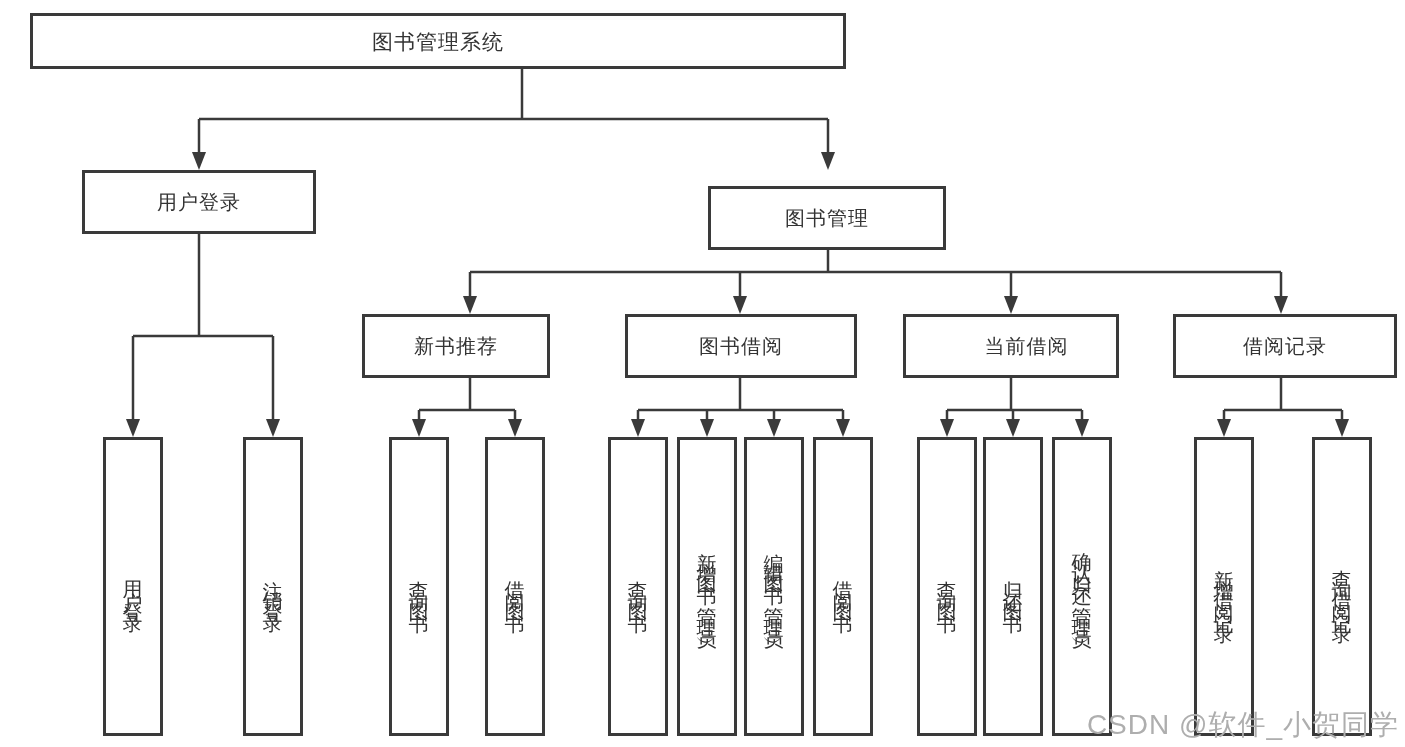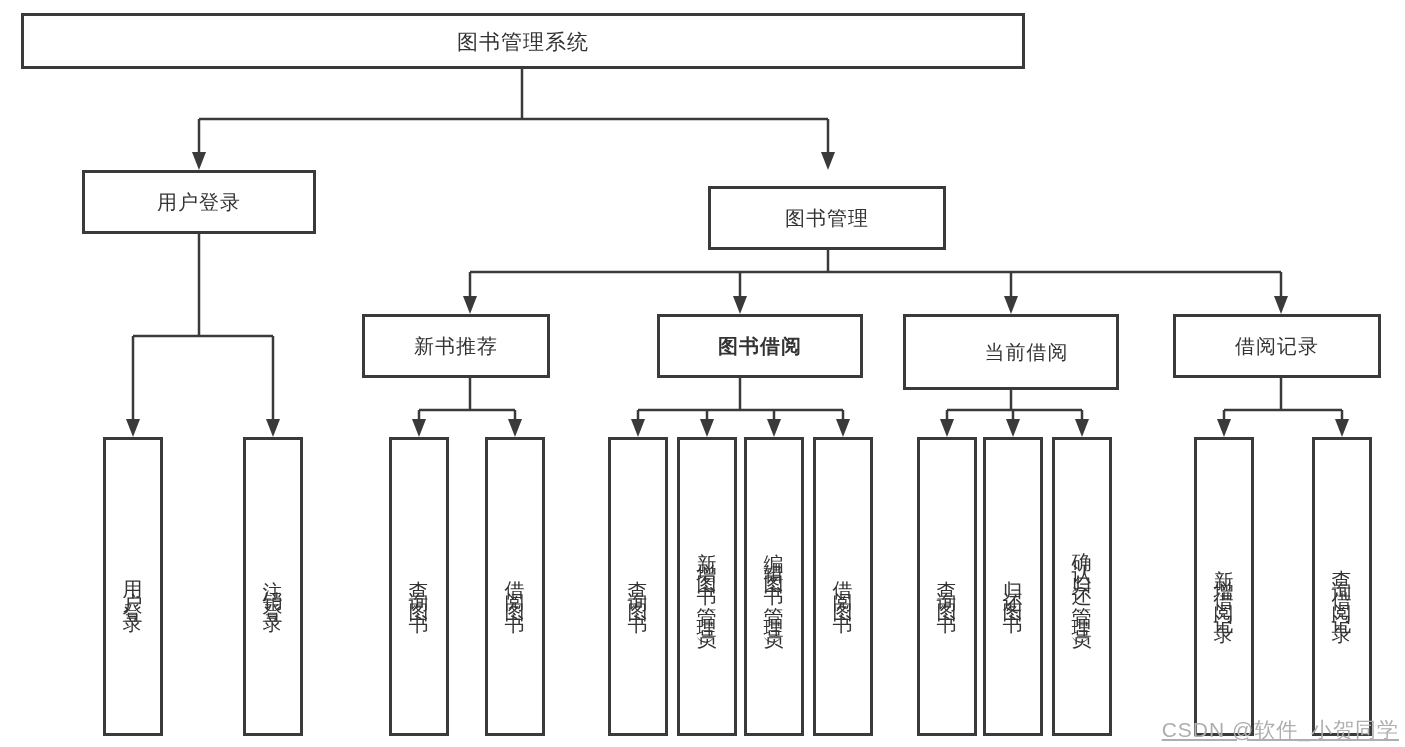"图书管理系统" div.node { left: 21px -> 30px; width: 1004px -> 816px }
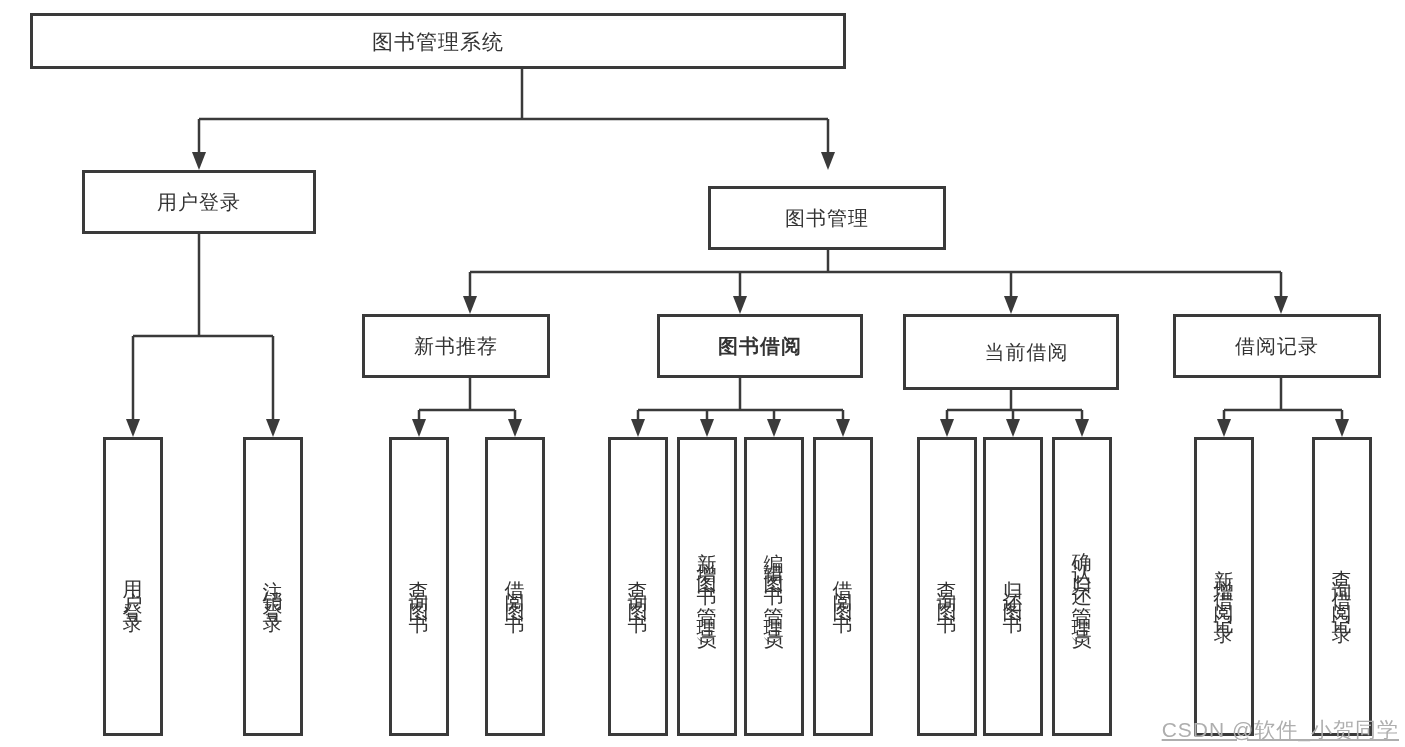"图书借阅" div.node { font-weight: bold -> none; left: 657px -> 625px; width: 206px -> 232px }
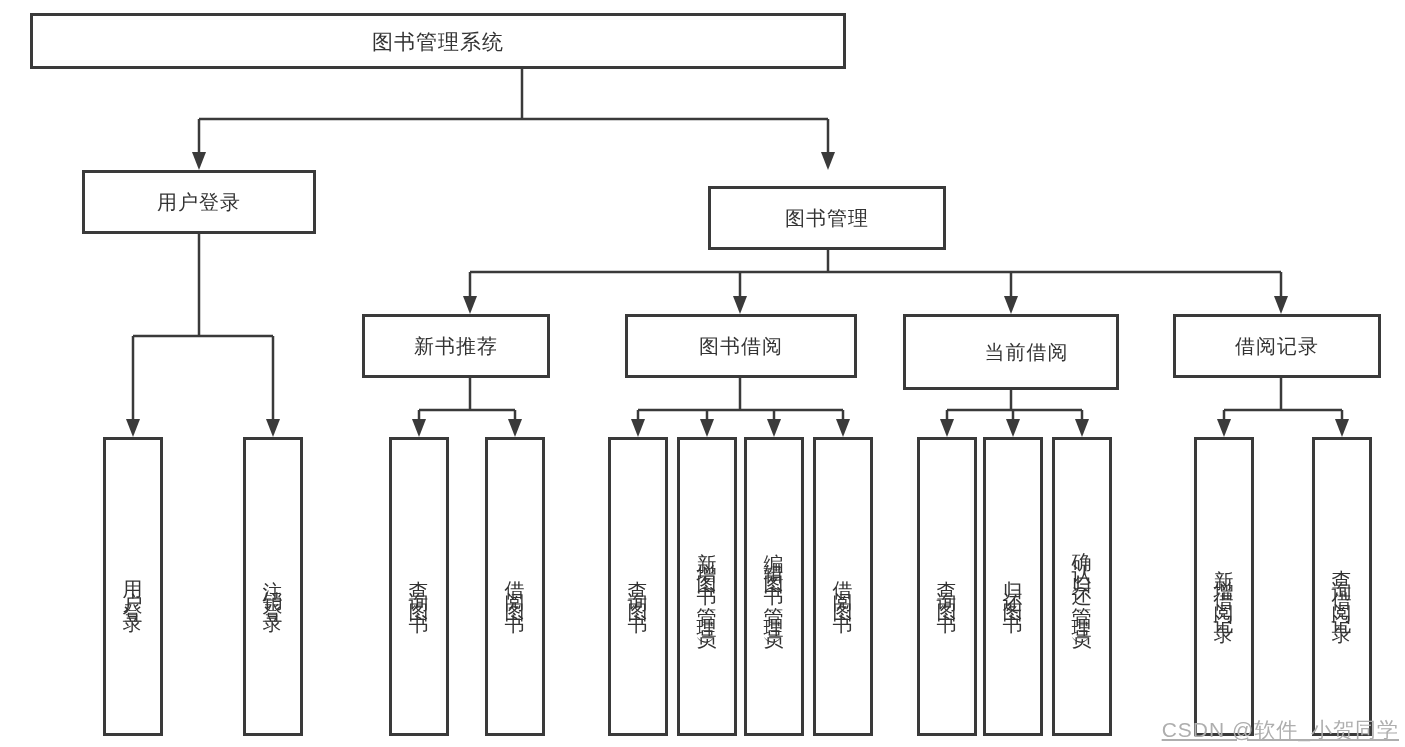"当前借阅" div.node { height: 76px -> 64px }
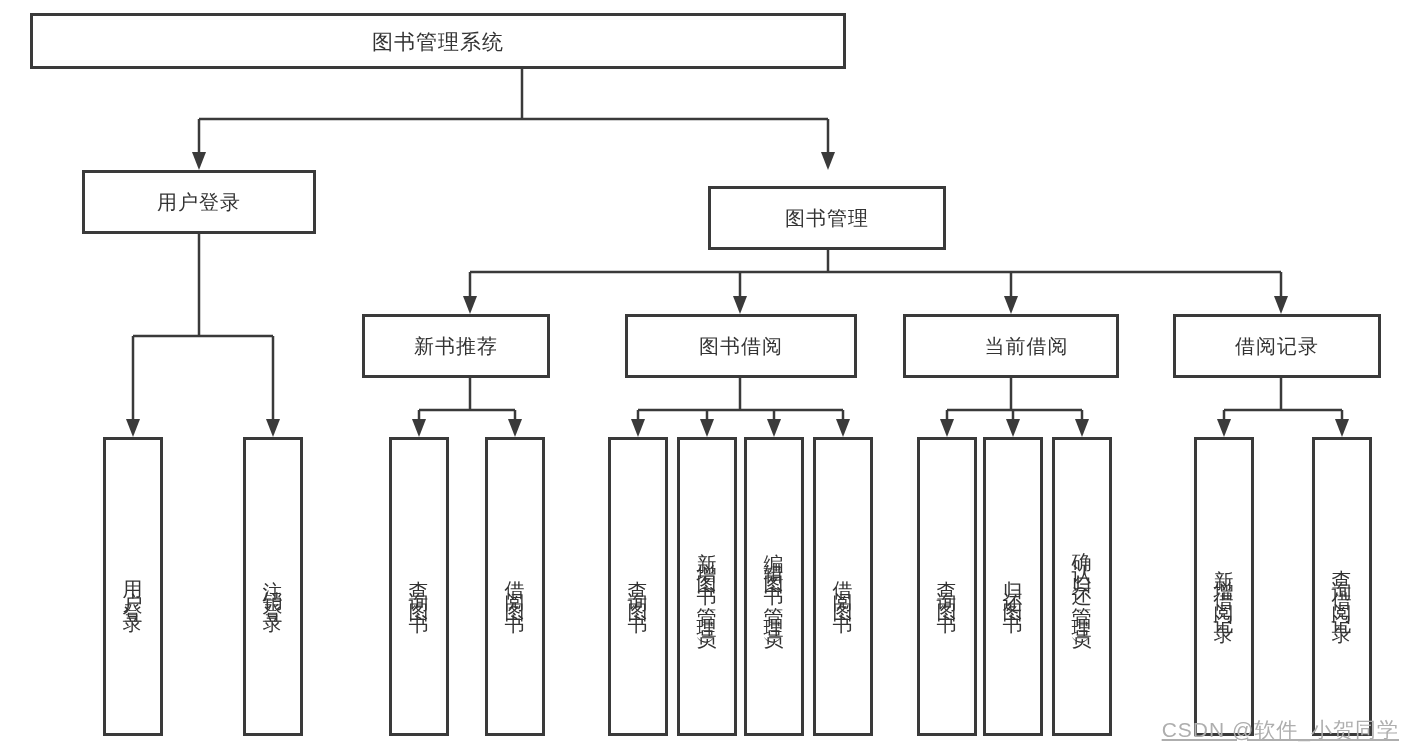"借阅记录" div.node { width: 208px -> 224px }
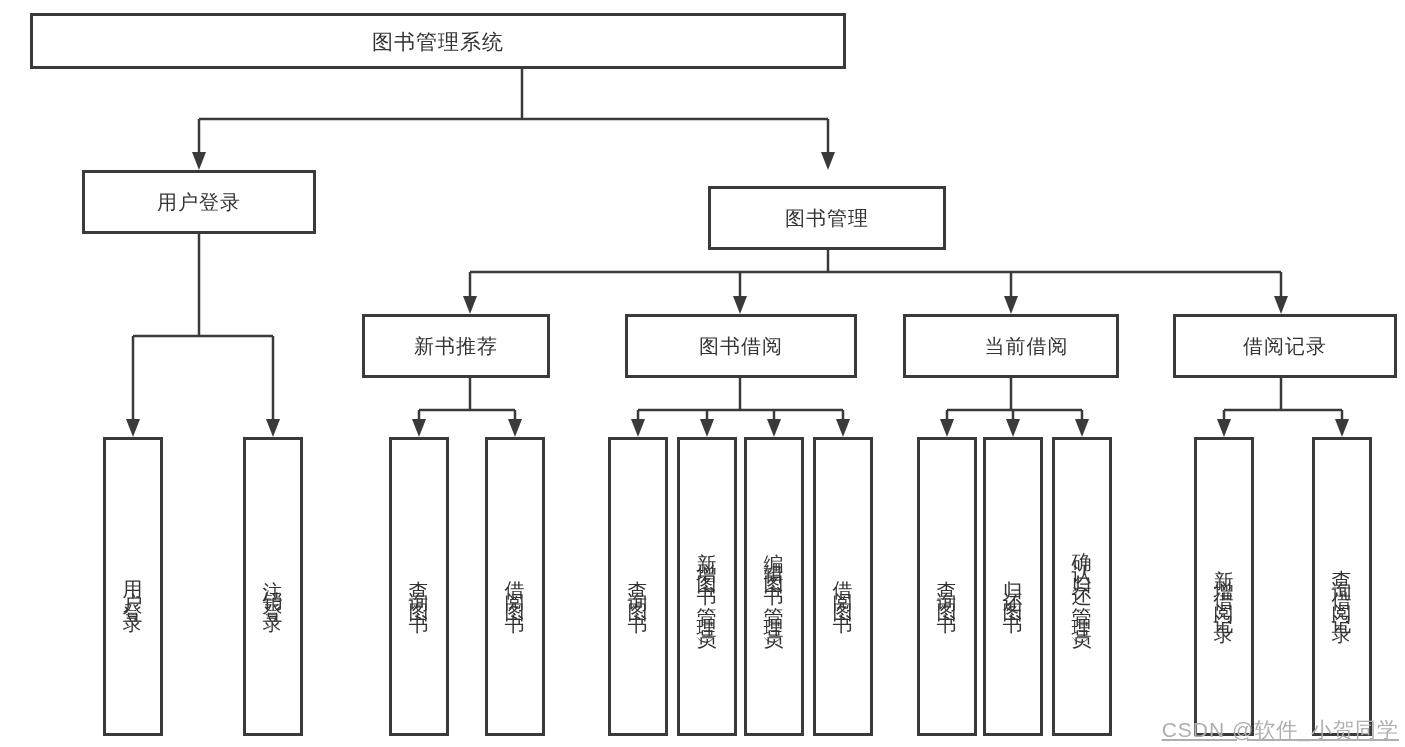"CSDN @软件_小贺同学" .watermark { font-size: 21px -> 28px; text-decoration: underline -> none }
